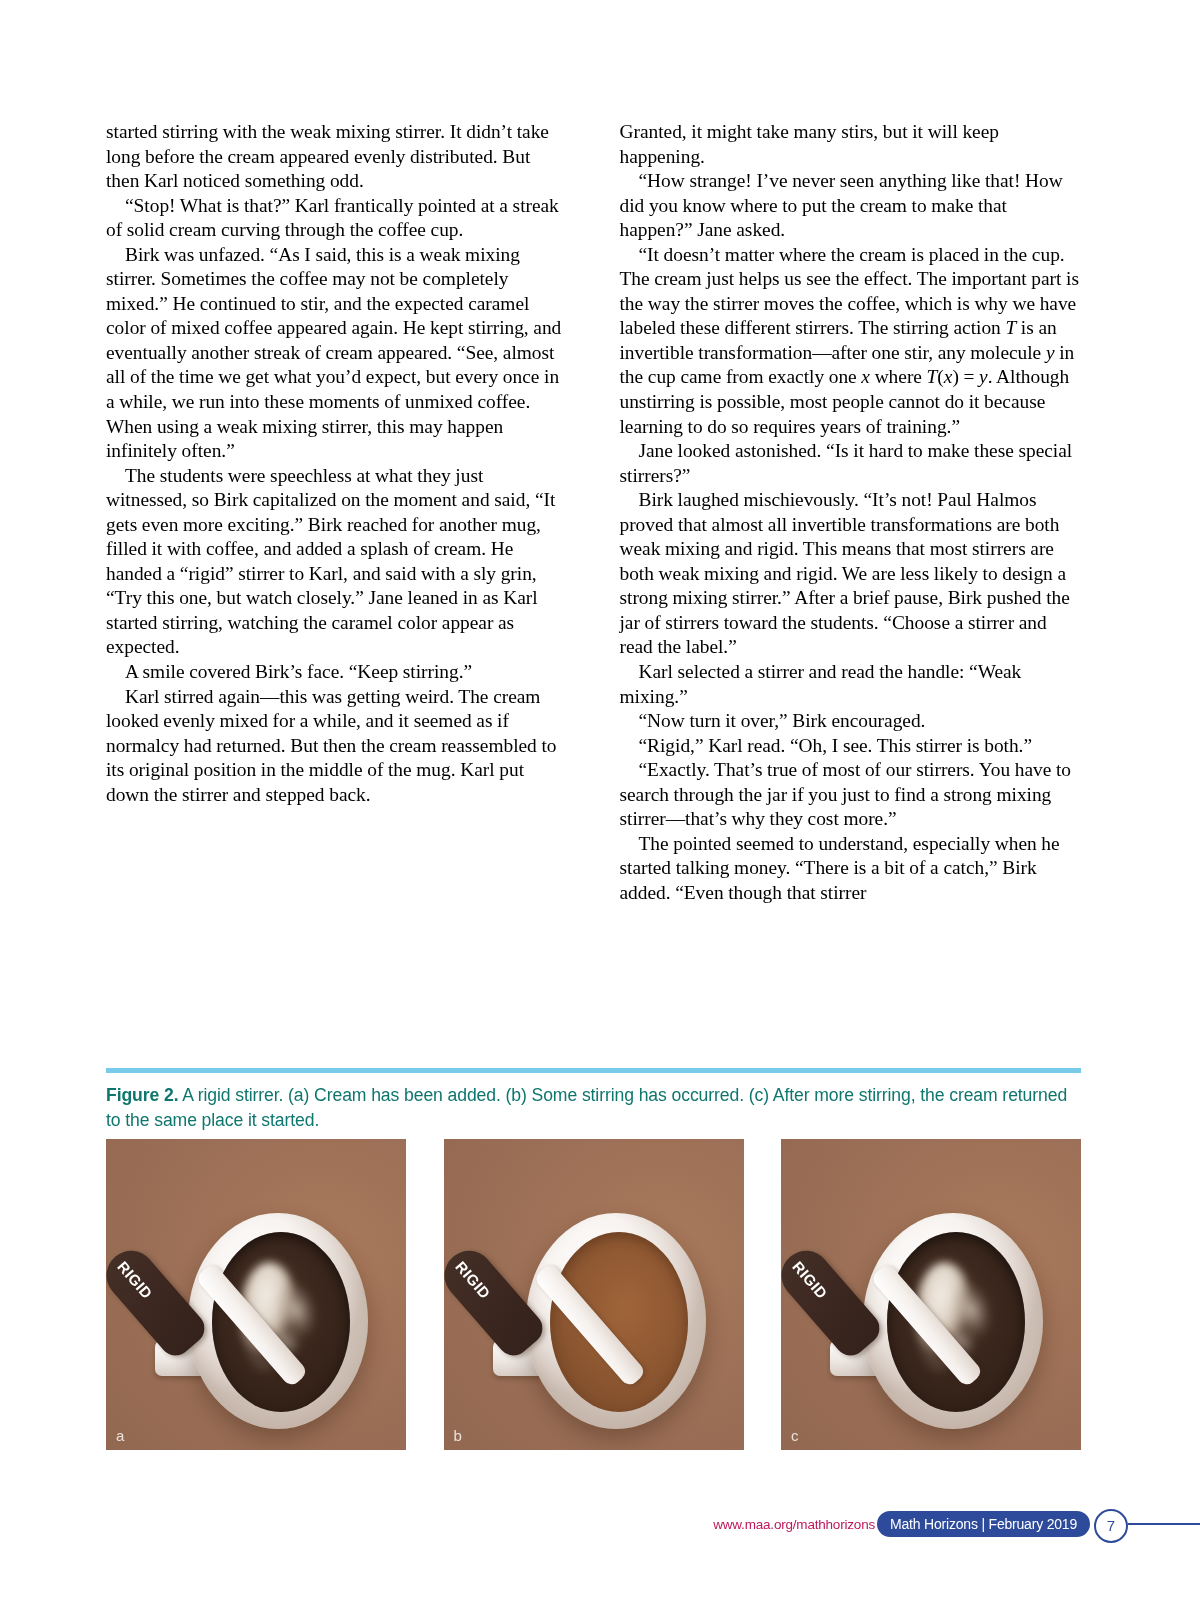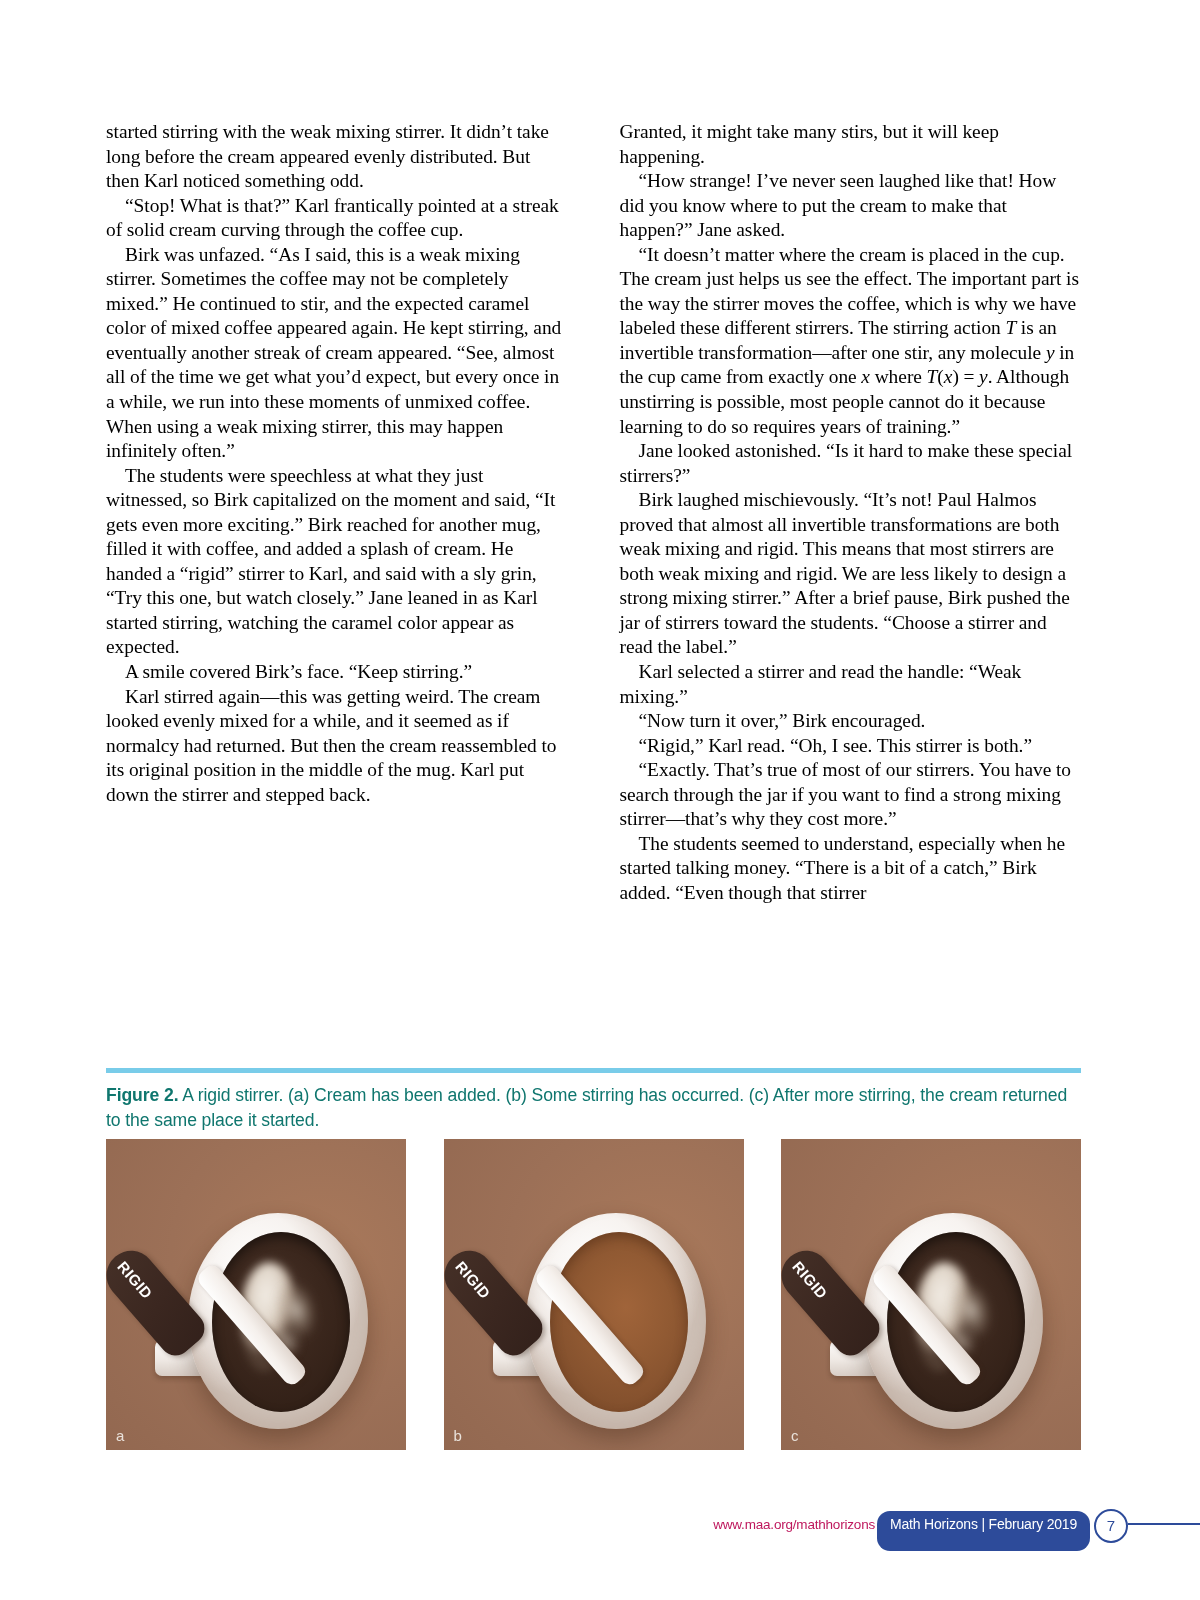"“How strange! I’ve never seen" p.indent { text: laughed -> anything }
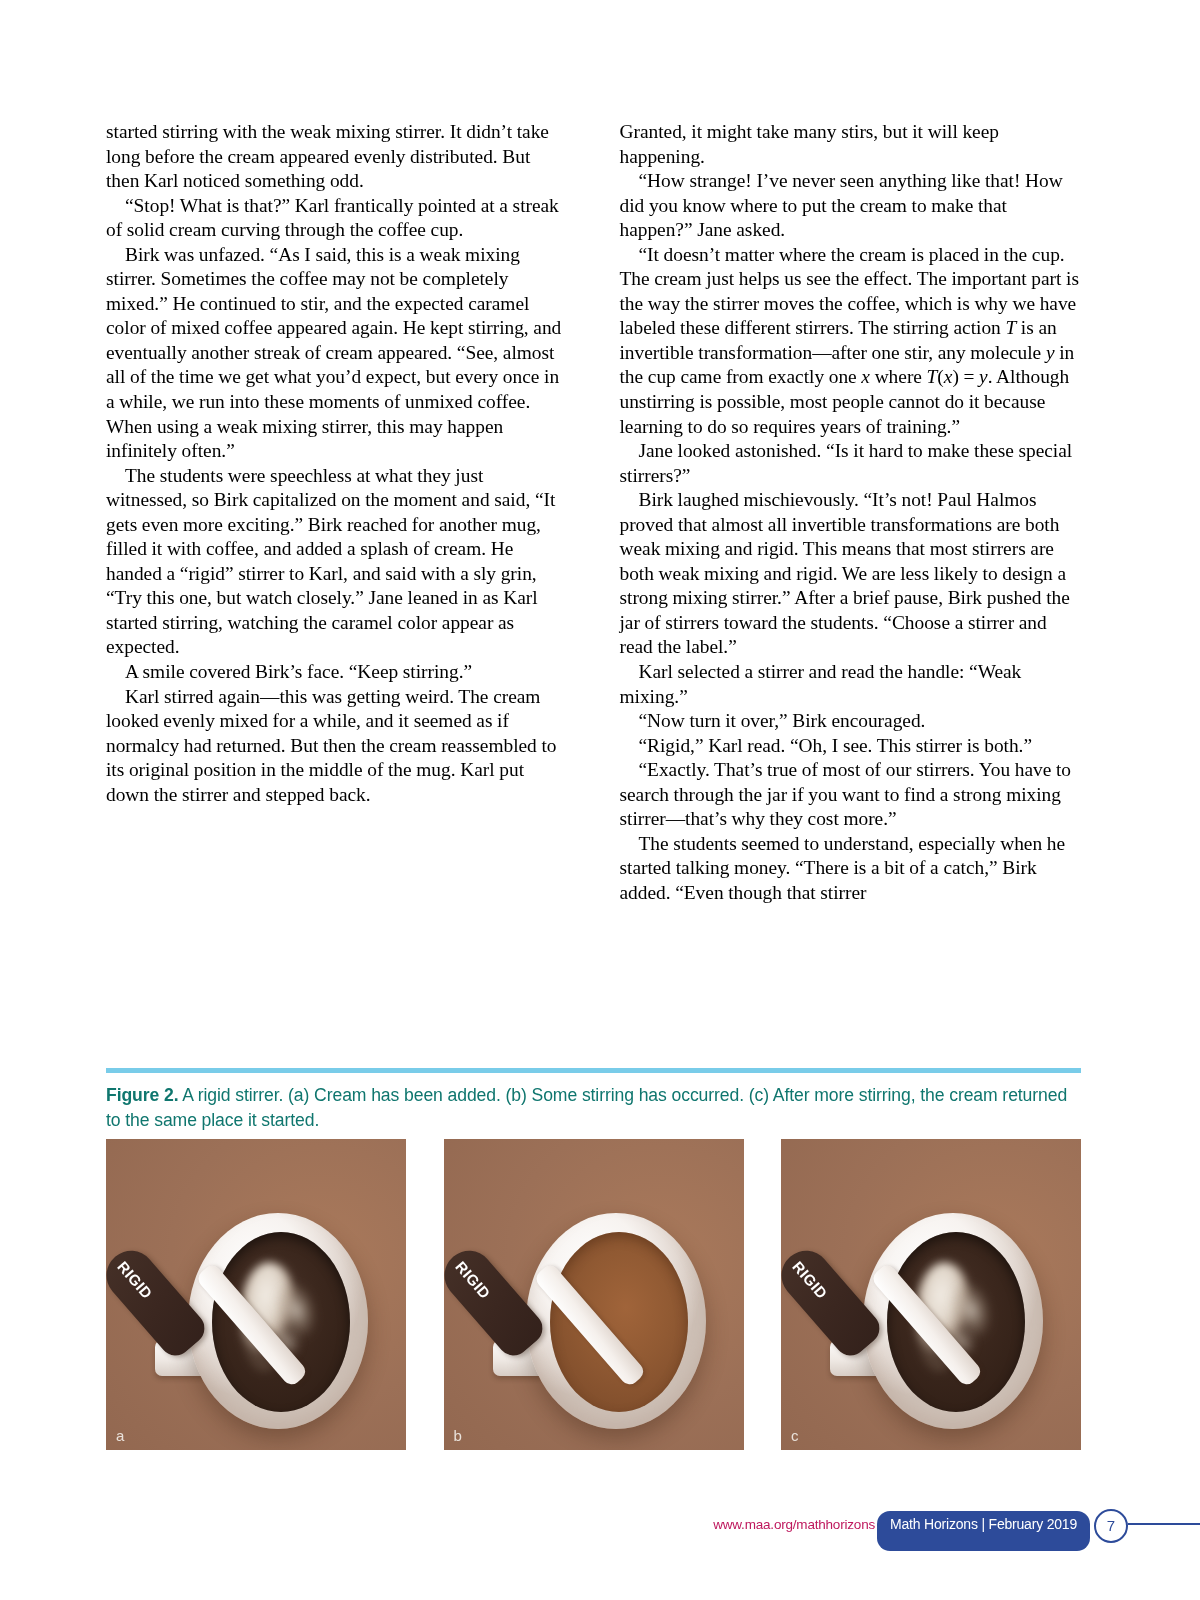"“Exactly. That’s true of most" p.indent { text: want -> just }
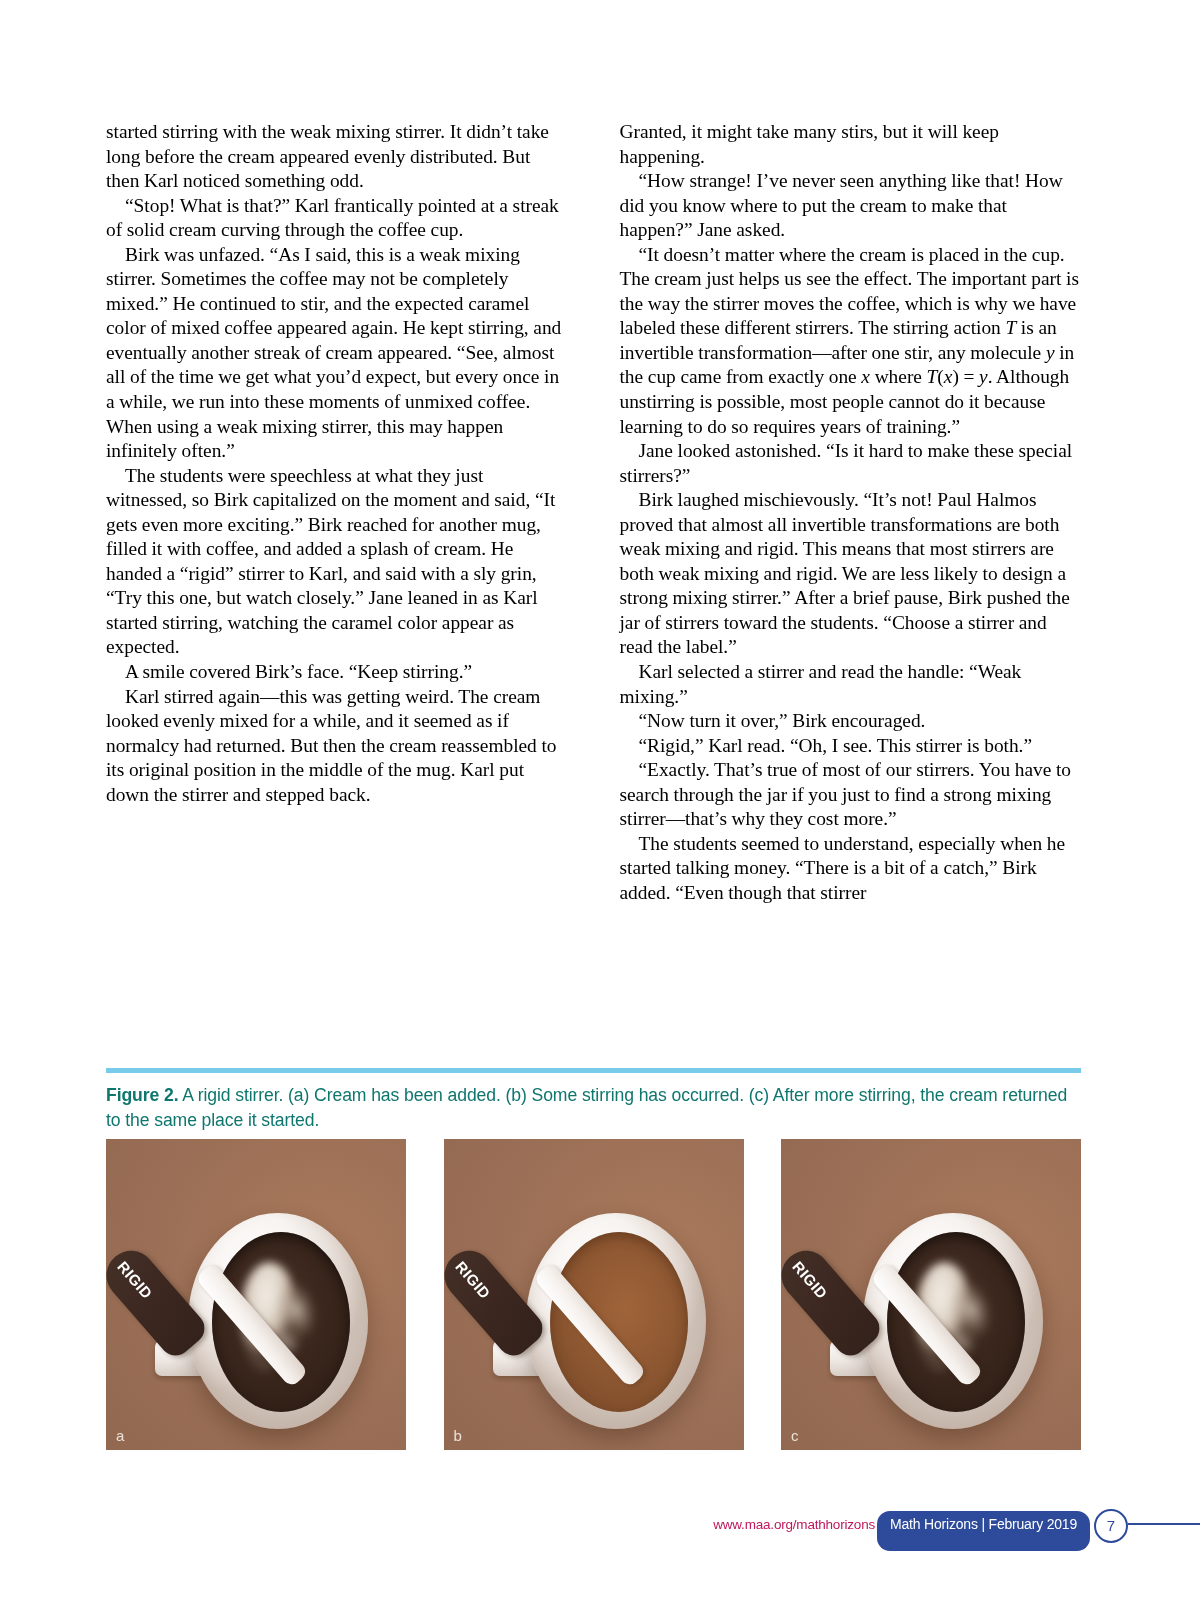"The students seemed to understand," p.indent { text: students -> pointed }
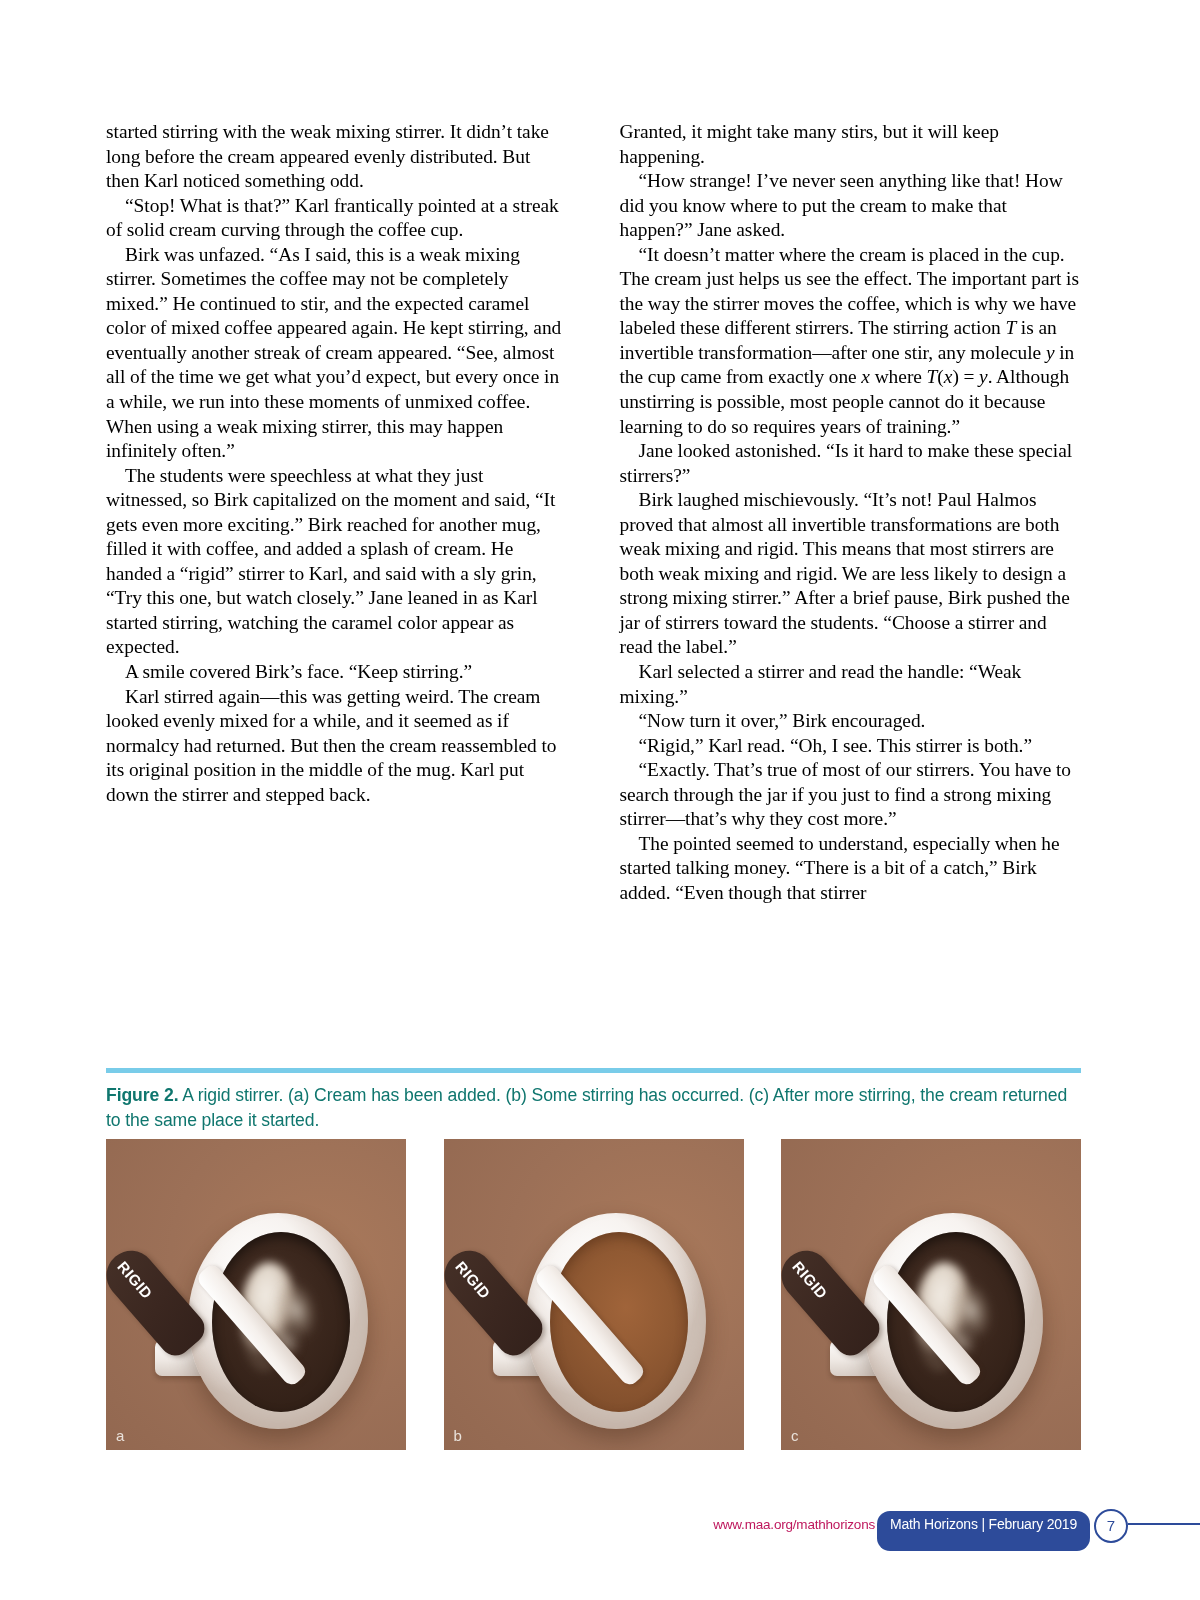"Math Horizons | February 2019" .footer-badge { height: 40px -> 26px }
